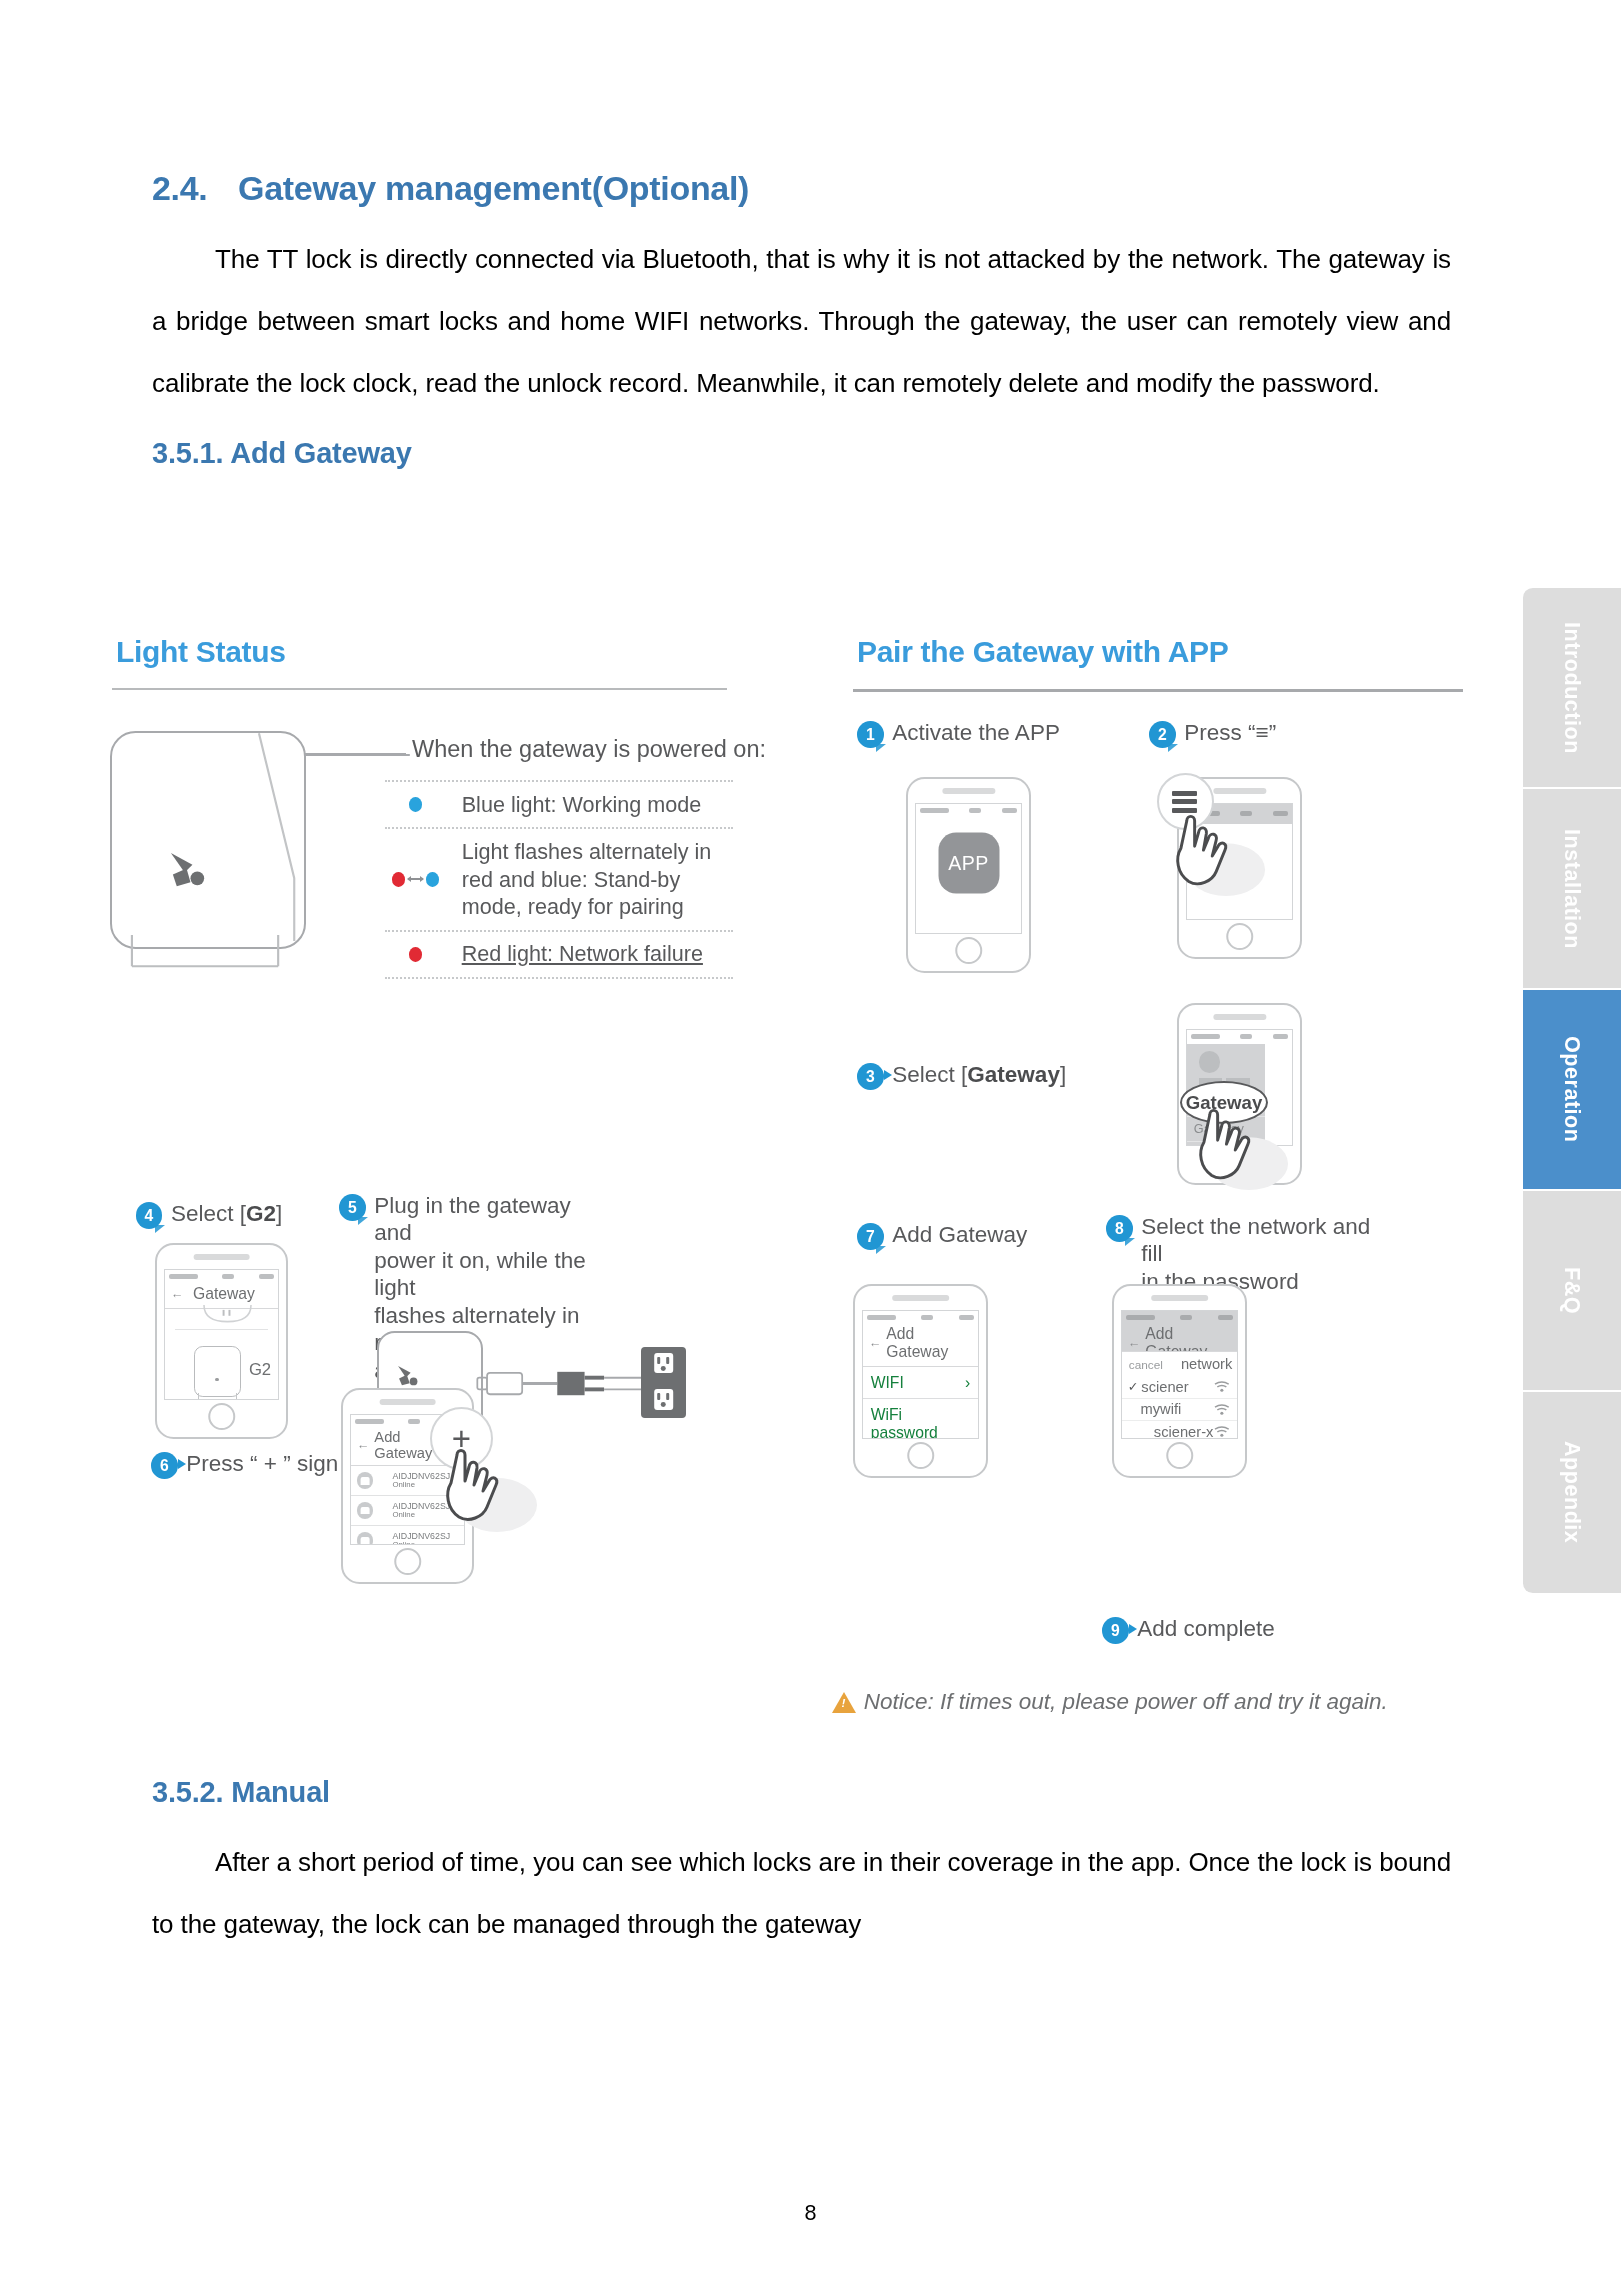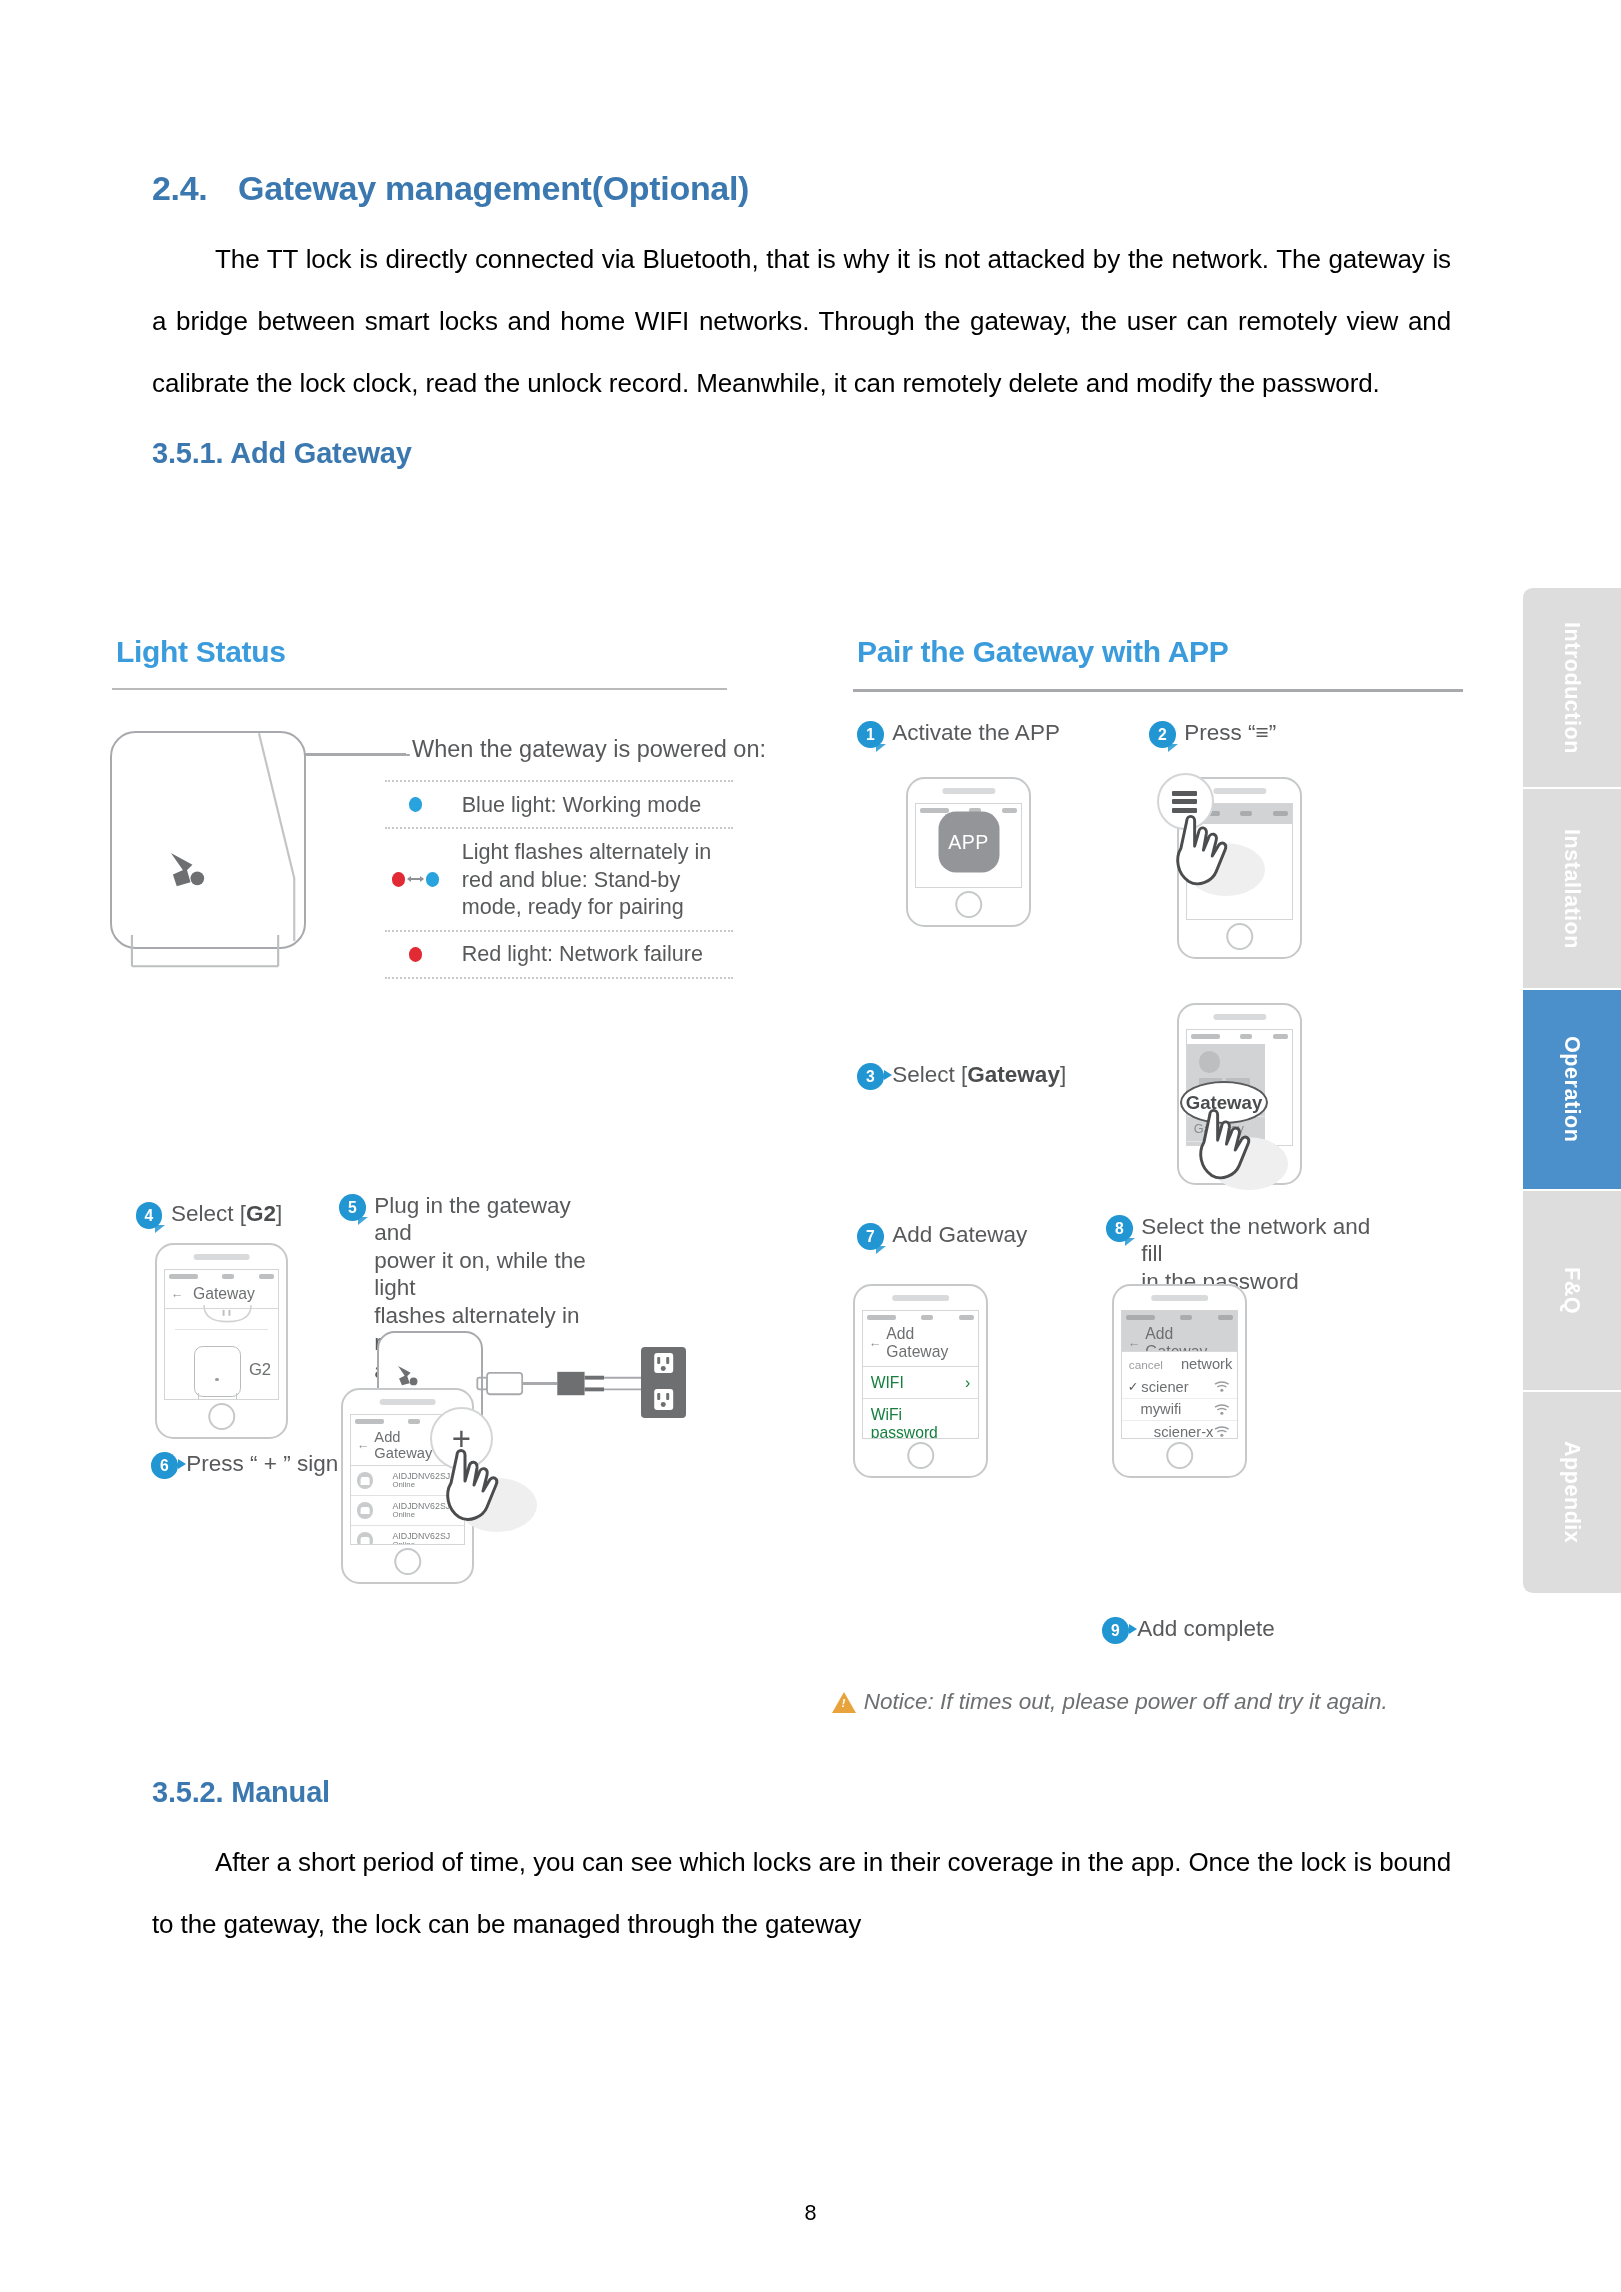"APP" div.phone { height: 150px -> 196px }
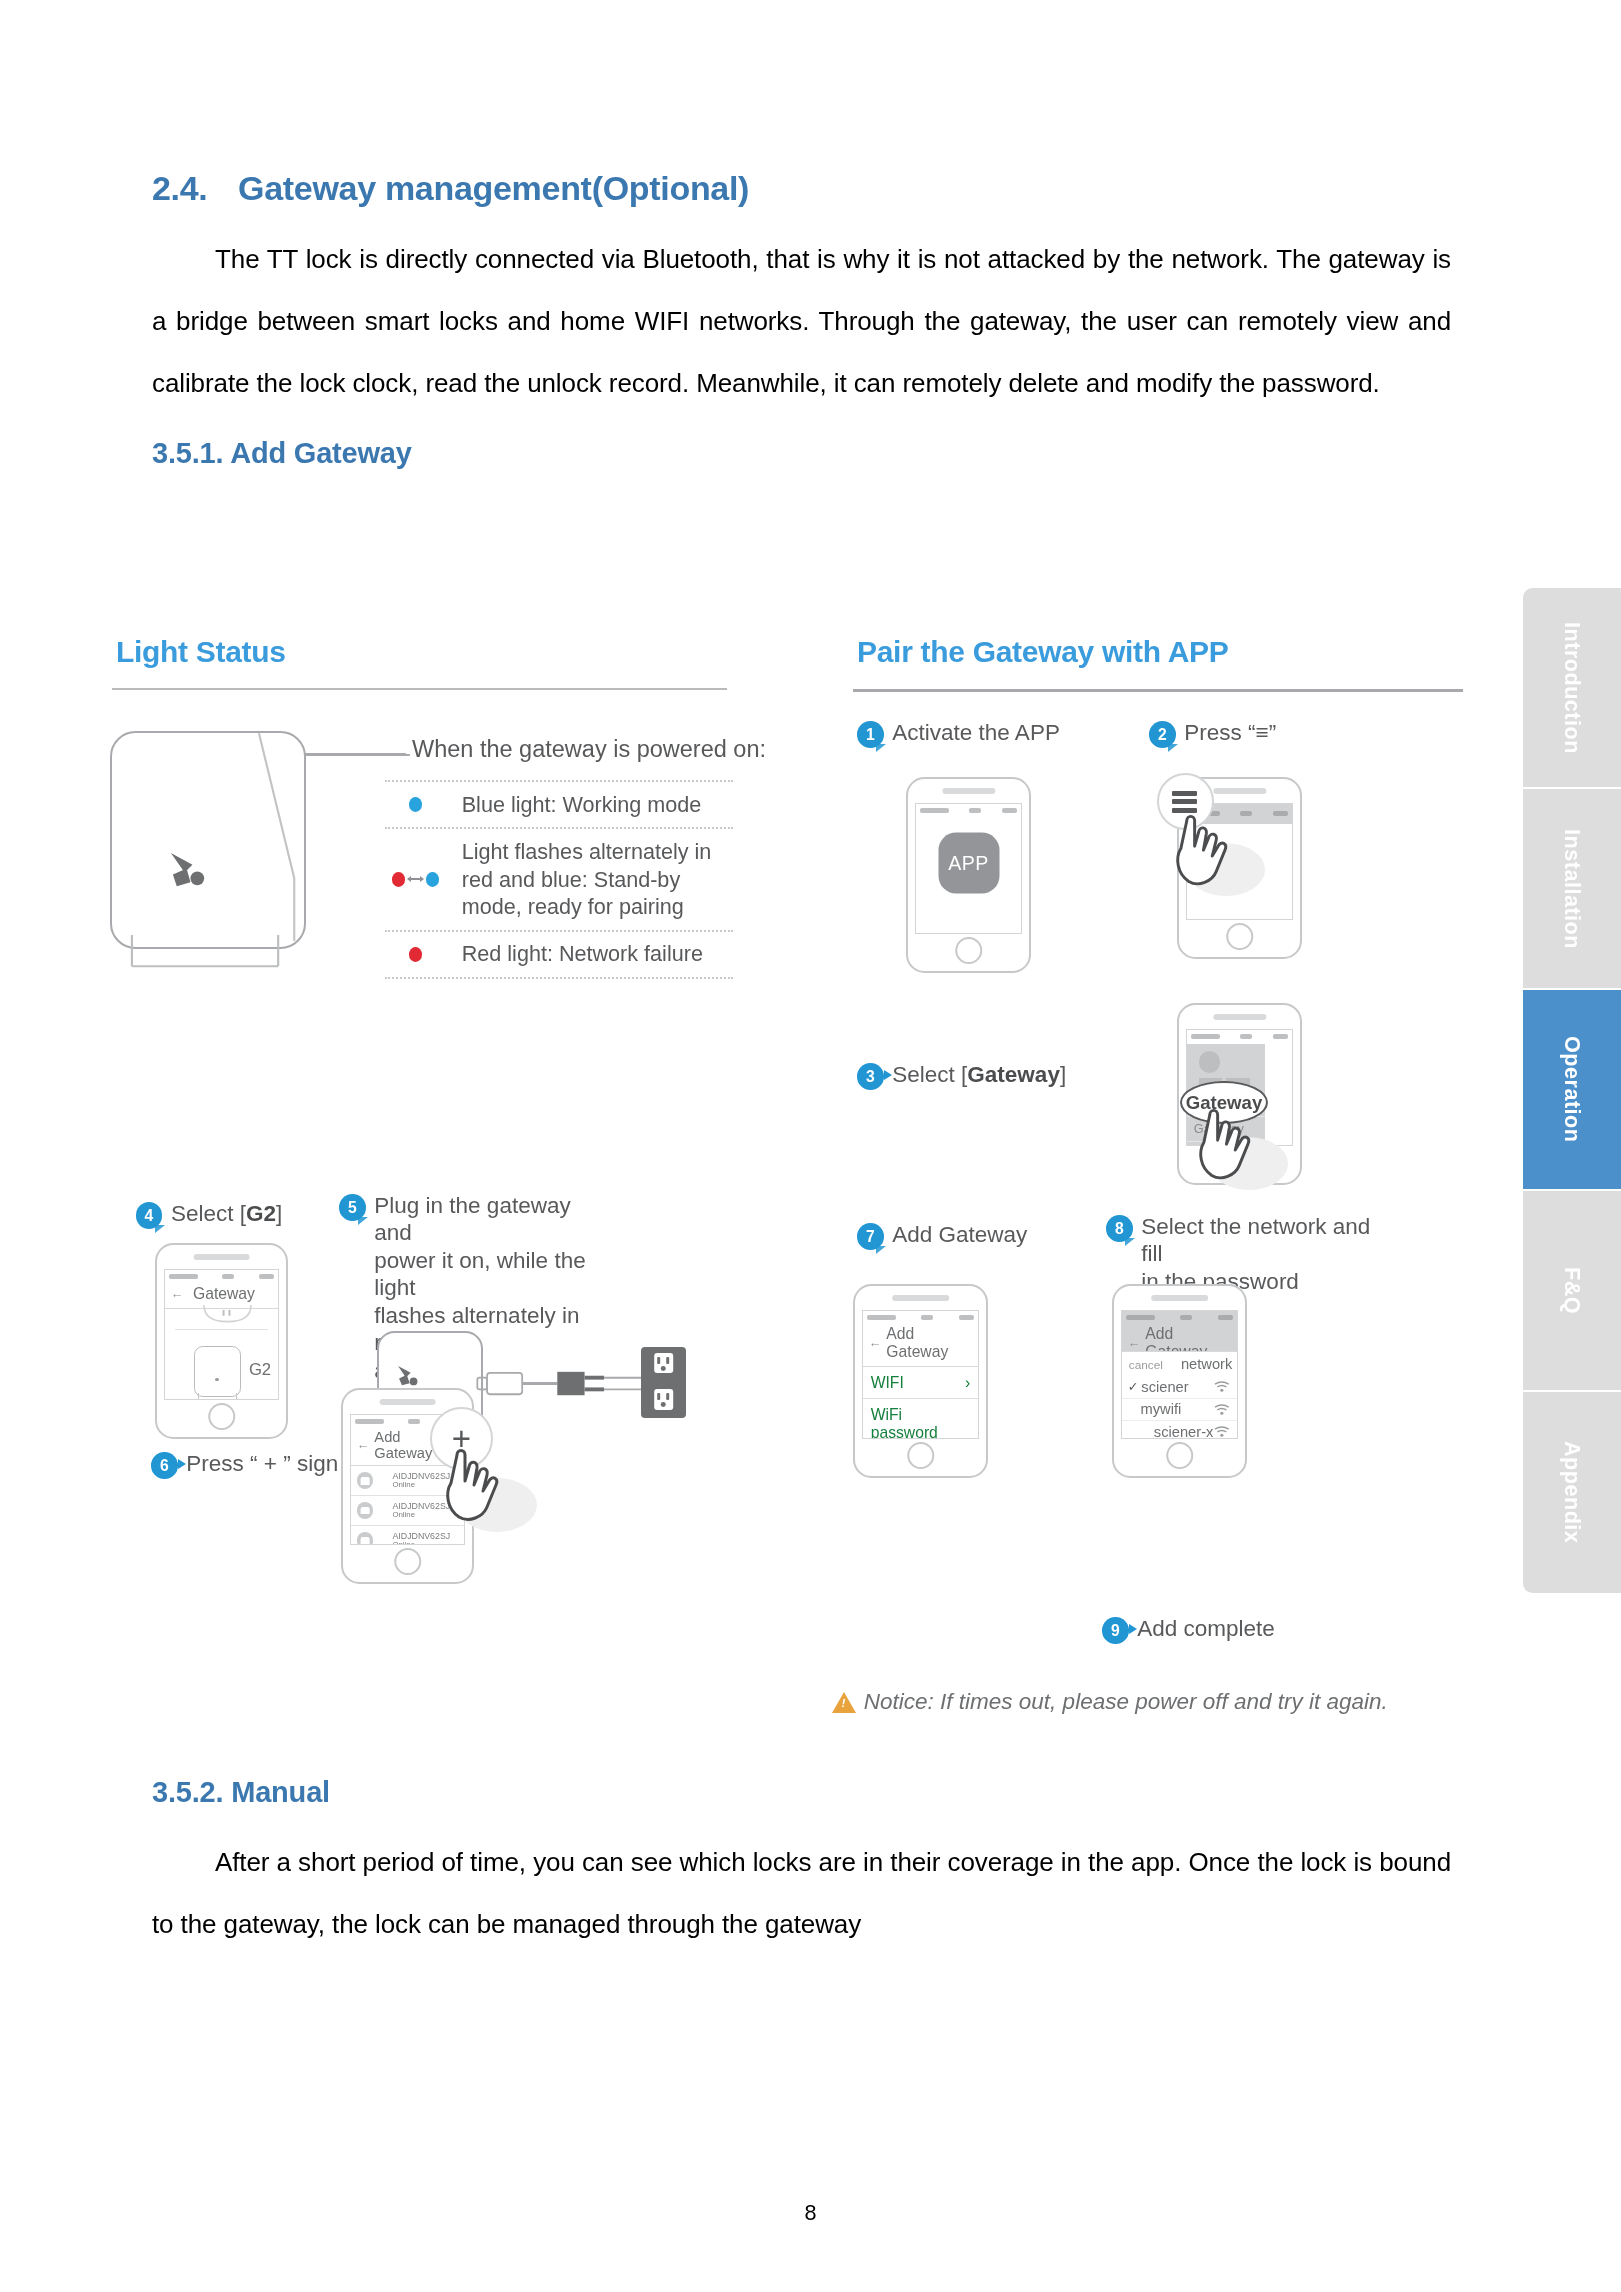"Red light: Network failure" .legend-row:last-child { text-decoration: none -> underline }
